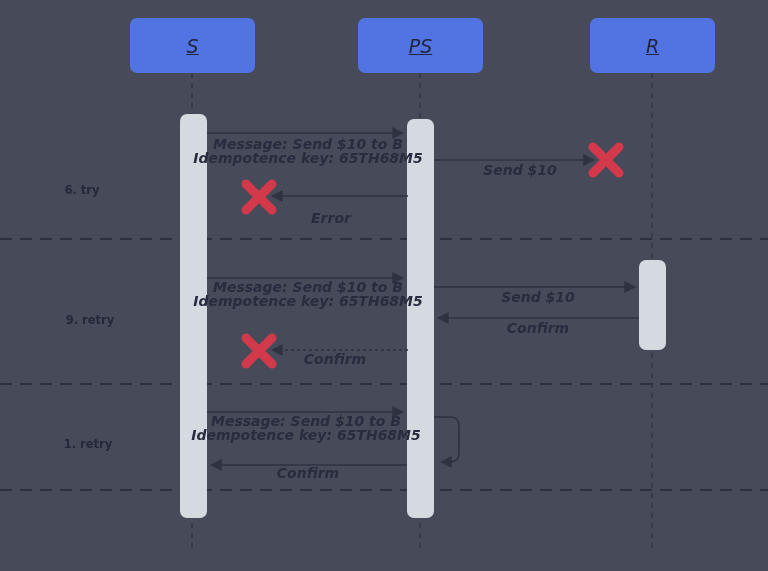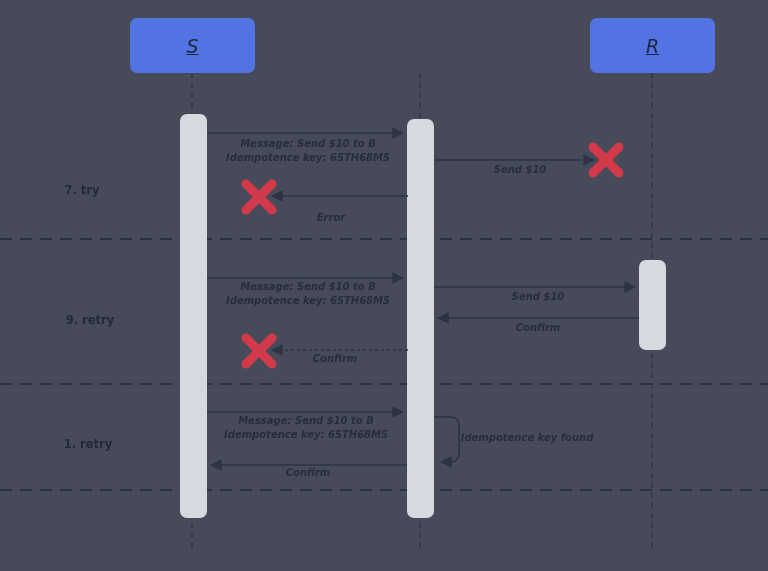"PS" div.participant { html: none -> <div> <span>PS</span> </div> }
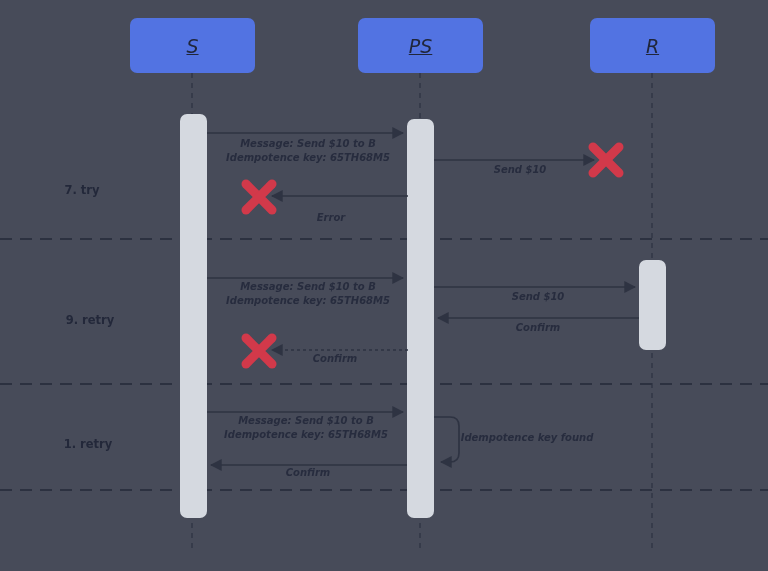"Message: Send $10 to B" .label { font-size: 10px -> 14px }
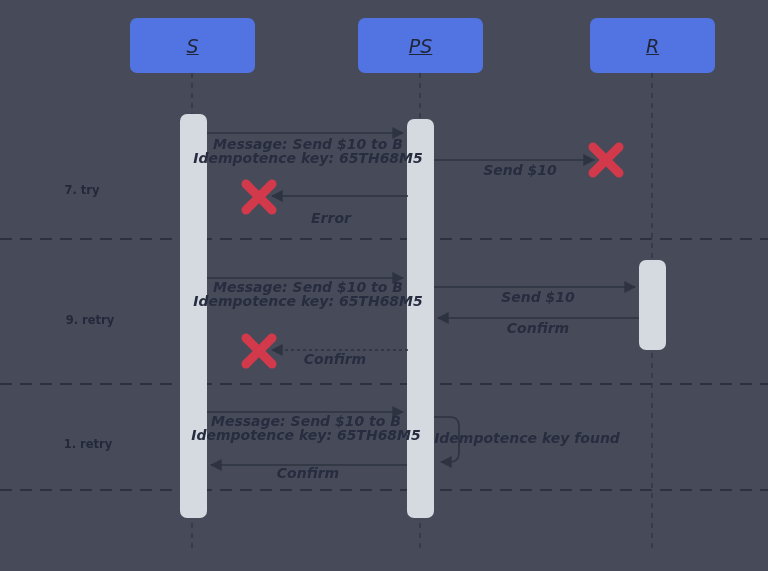"7. try" div.phase { text: 7 -> 6 }
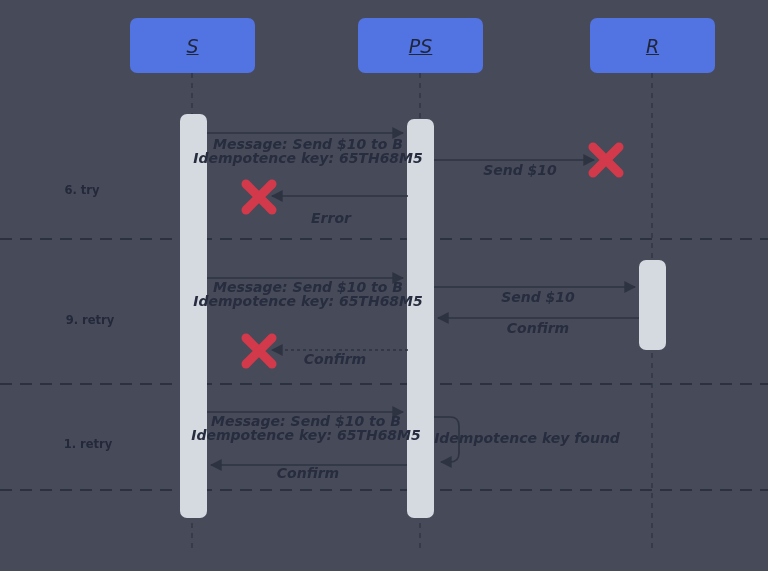"Idempotence key found" div.label { html: <div>Idempotence key found</div> -> none }
